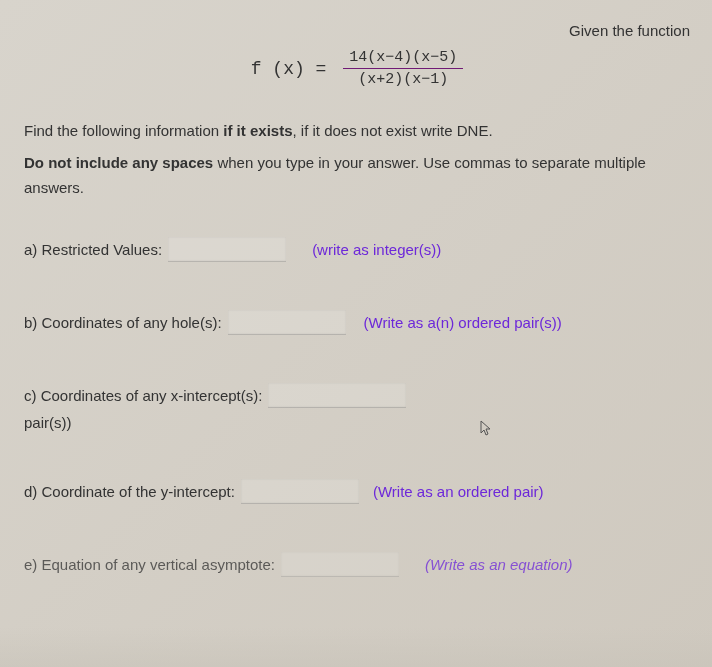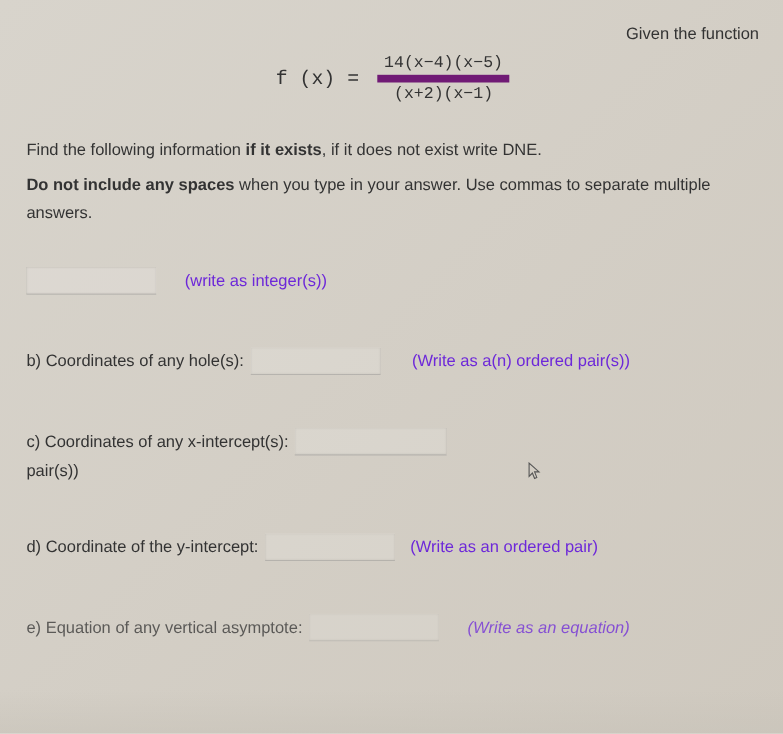"14(x−4)(x−5)" .frac-num { border-bottom: 7px solid #701a75 -> 1px solid #701a75 }
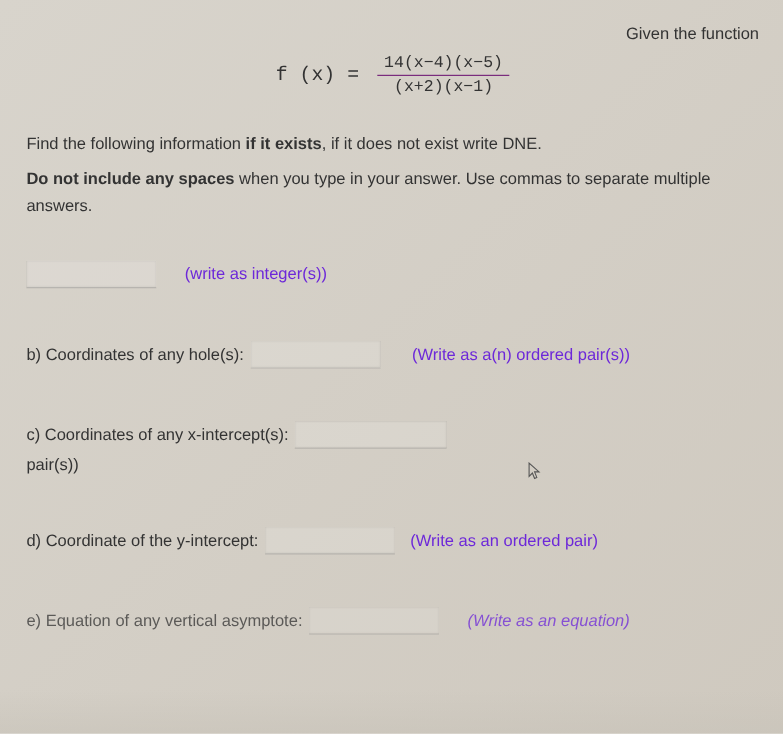"a) Restricted Values:" span.label-text { html: none -> <span>a) Restricted Values:</span> }
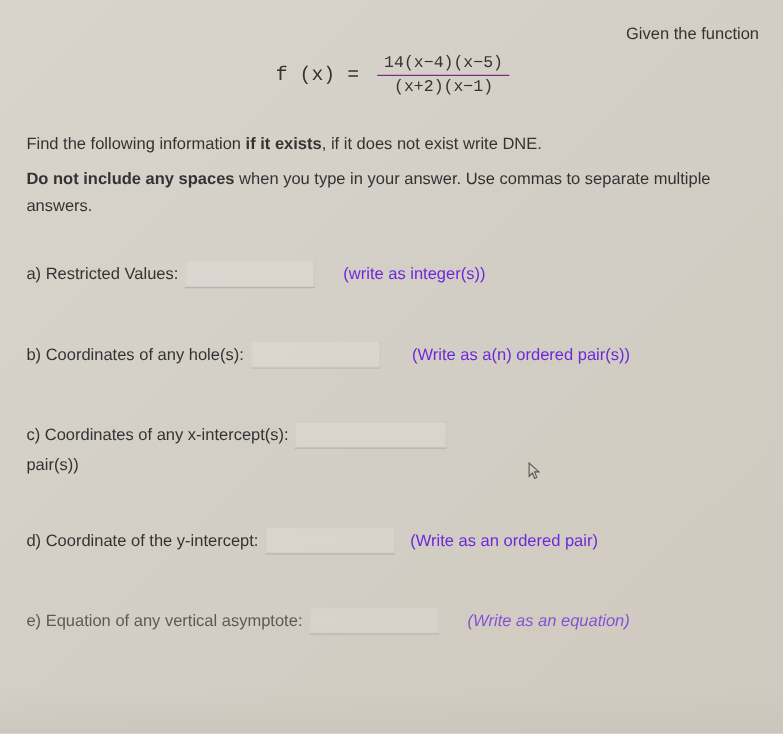"(Write as a(n) ordered pair(s))" span.hint { margin-left: 23px -> 12px }
